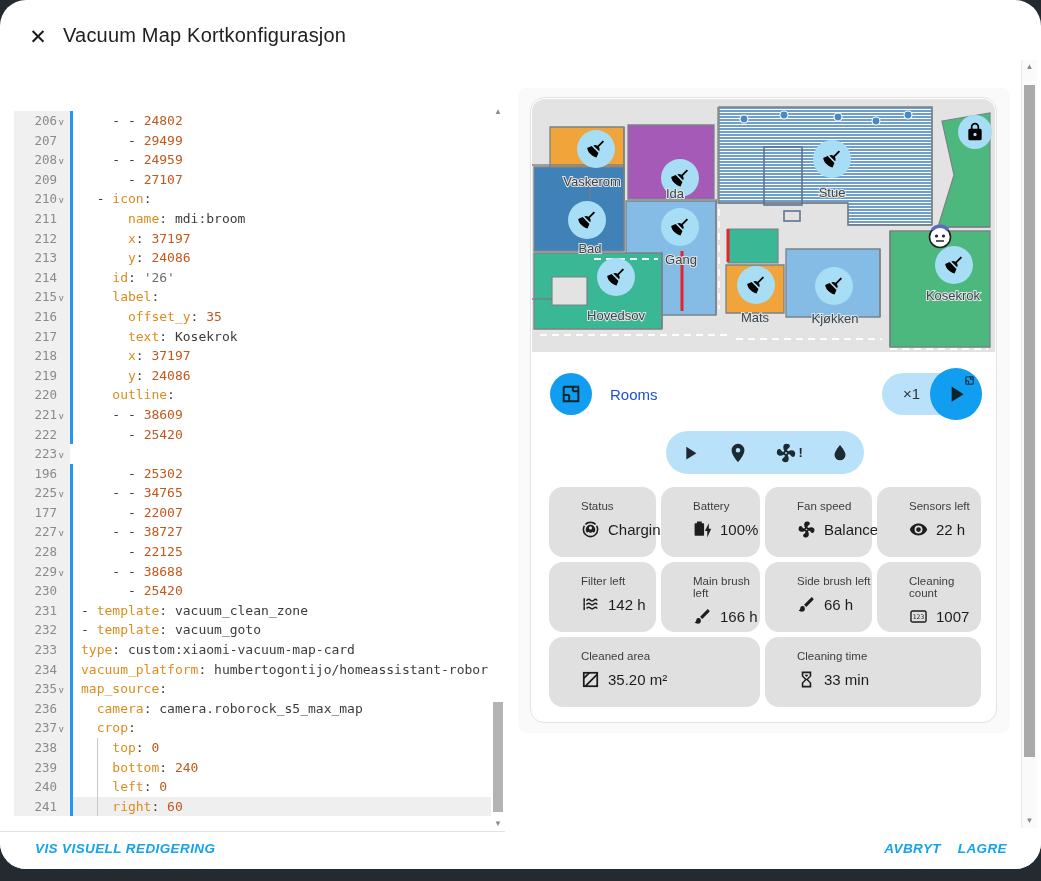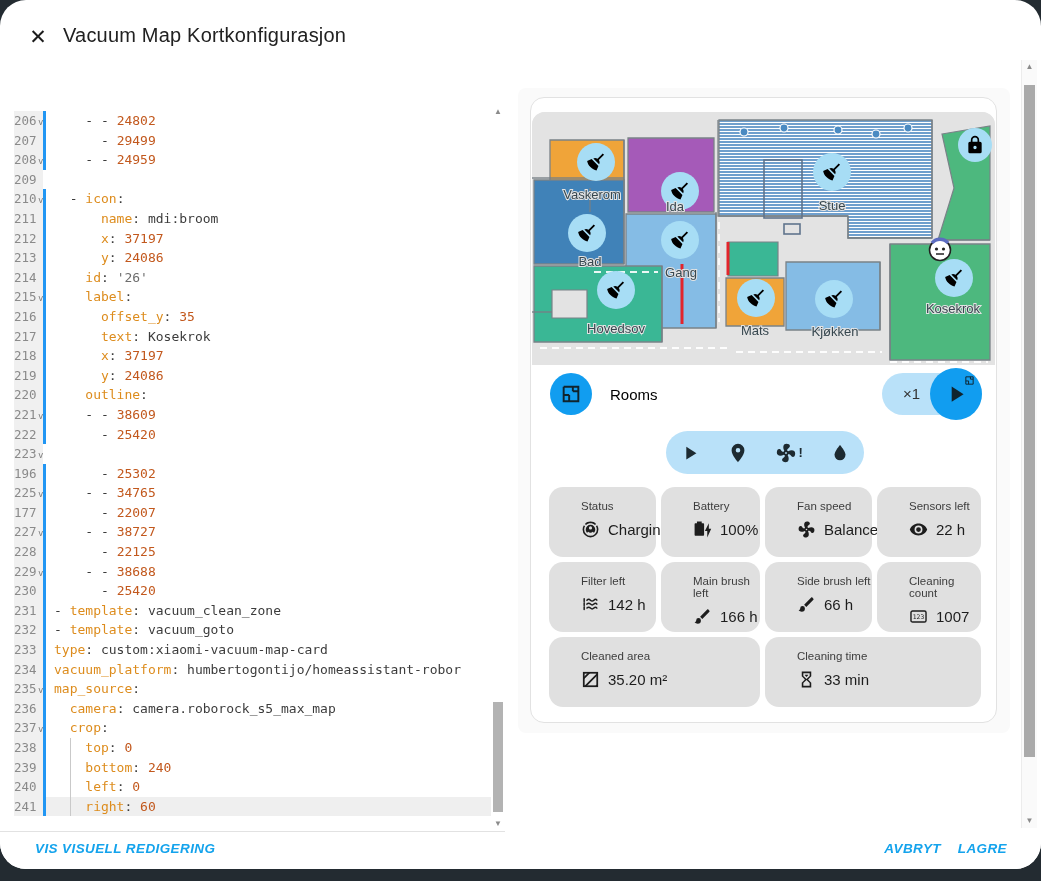"206" .gut { width: 29px -> 56px }
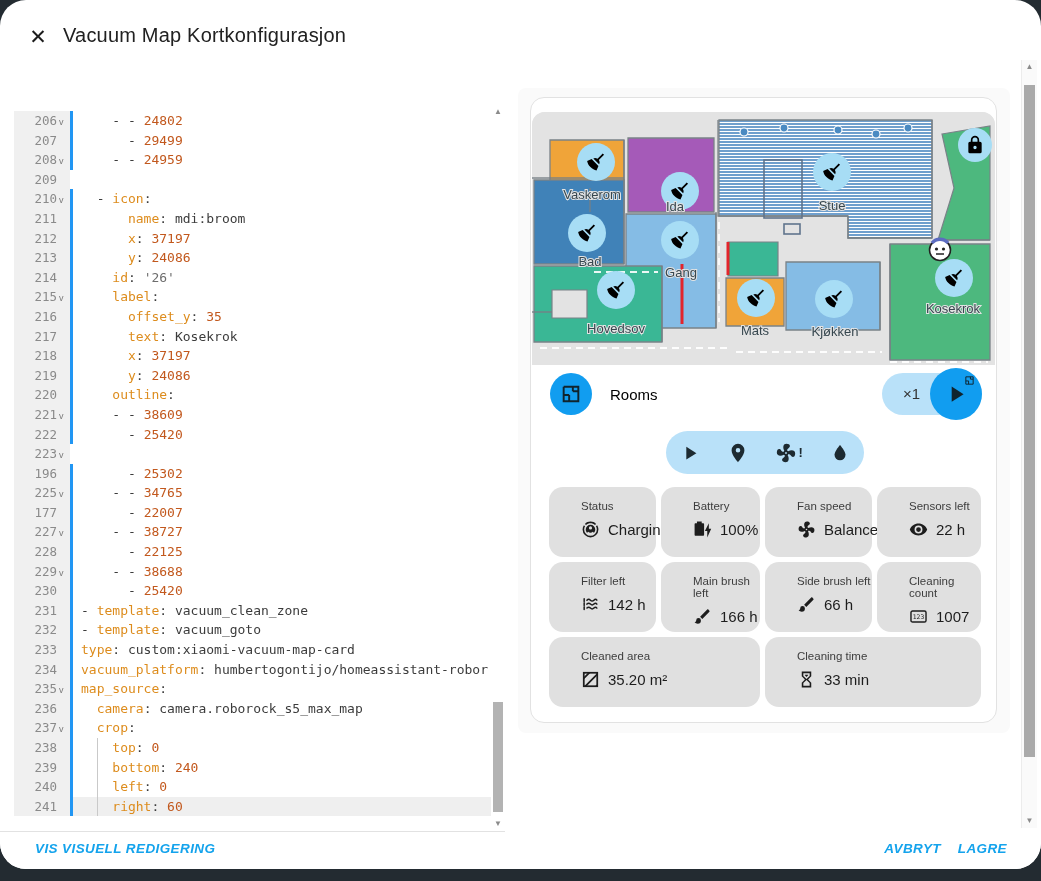"- 27107" span.code { html: none -> <span><span> - </span><span>27107</span></span> }
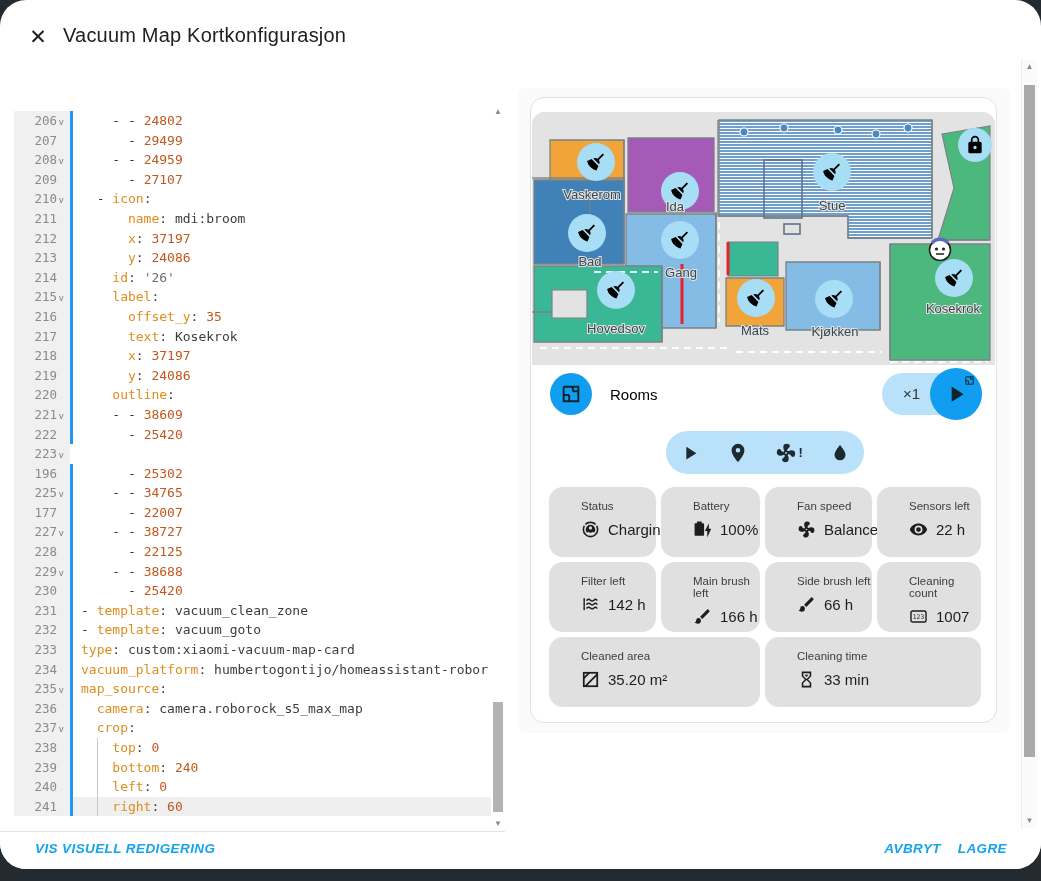"Vaskerom" .map { top: 14px -> 1px }
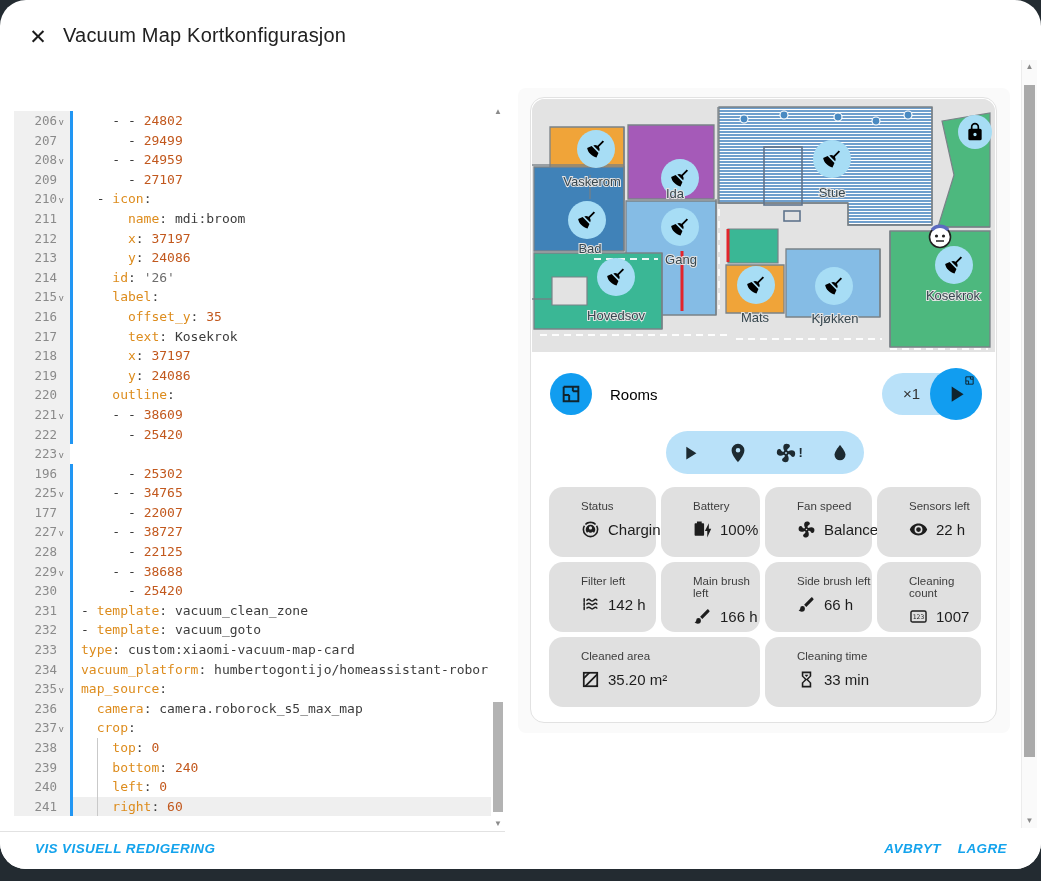"Rooms" .rooms-label { color: #000000 -> #1d4ed8 }
